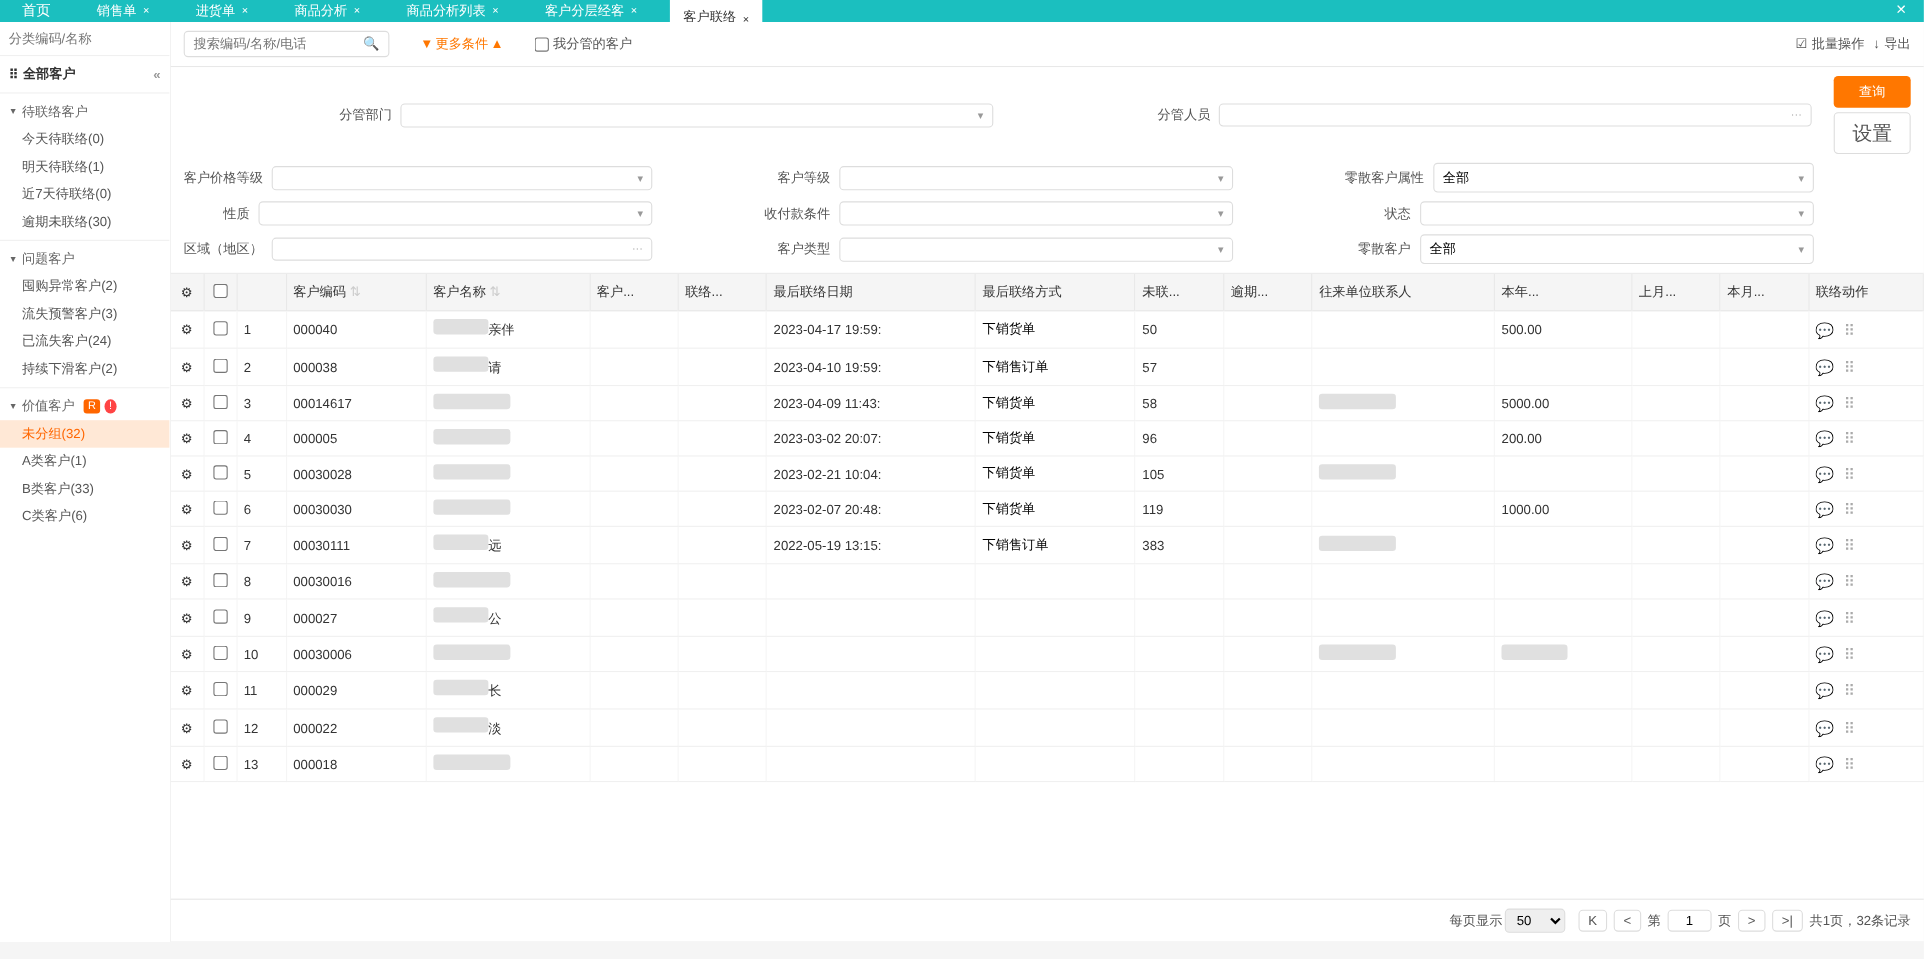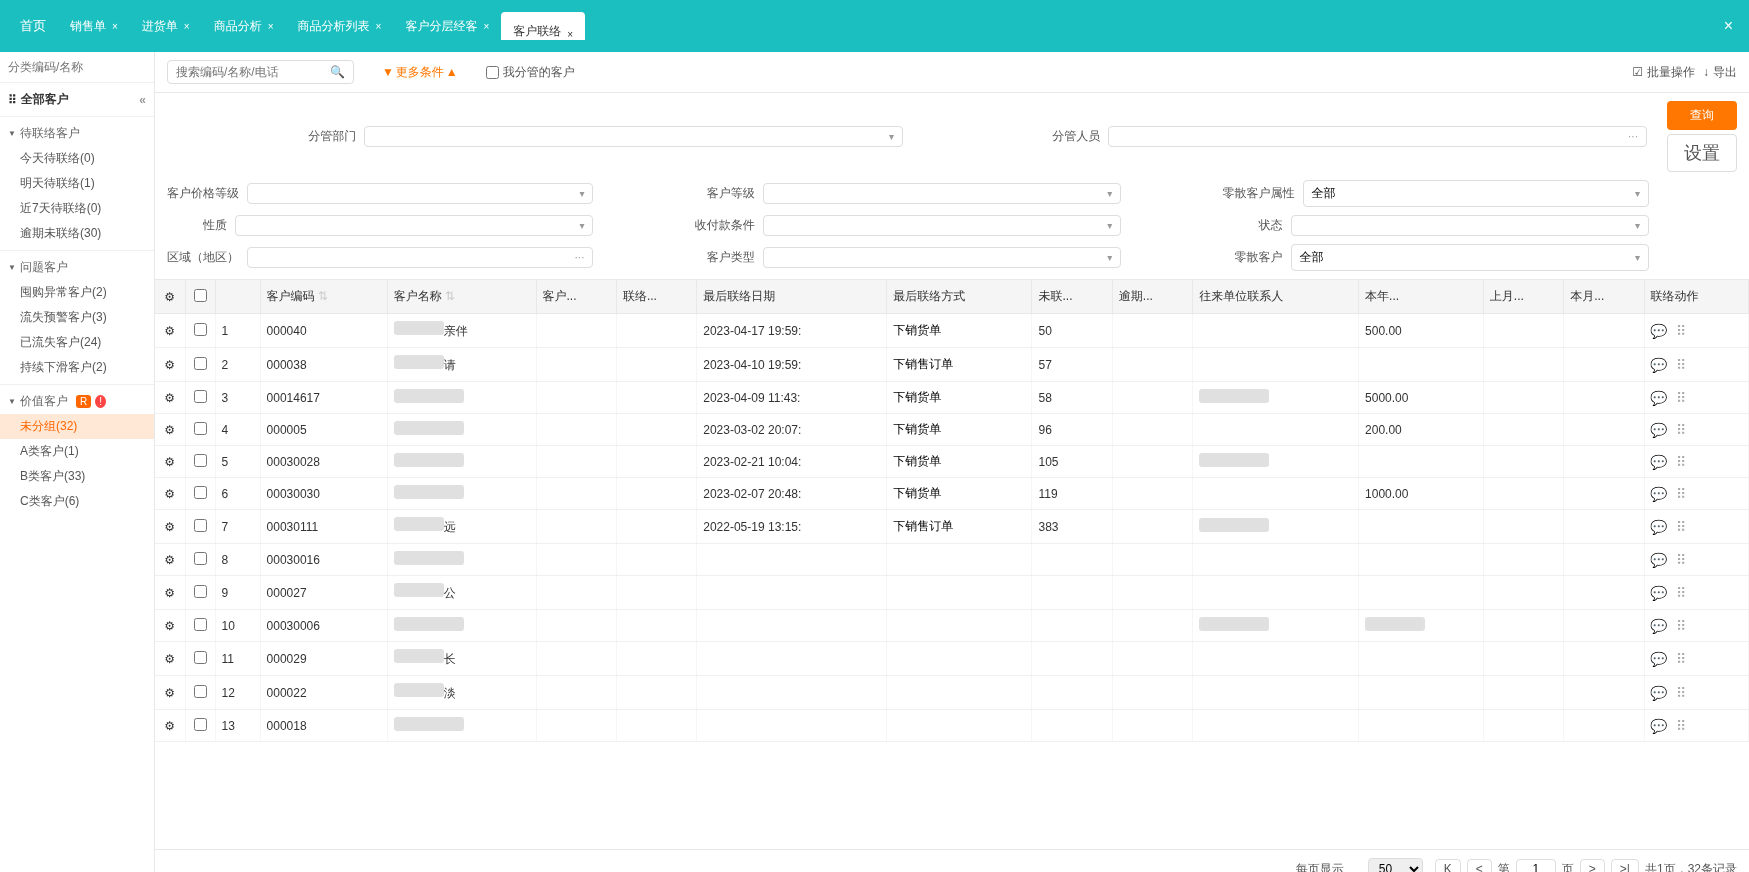"首页" .top-nav { gap: 0 -> 18px; height: 52px -> 20px }
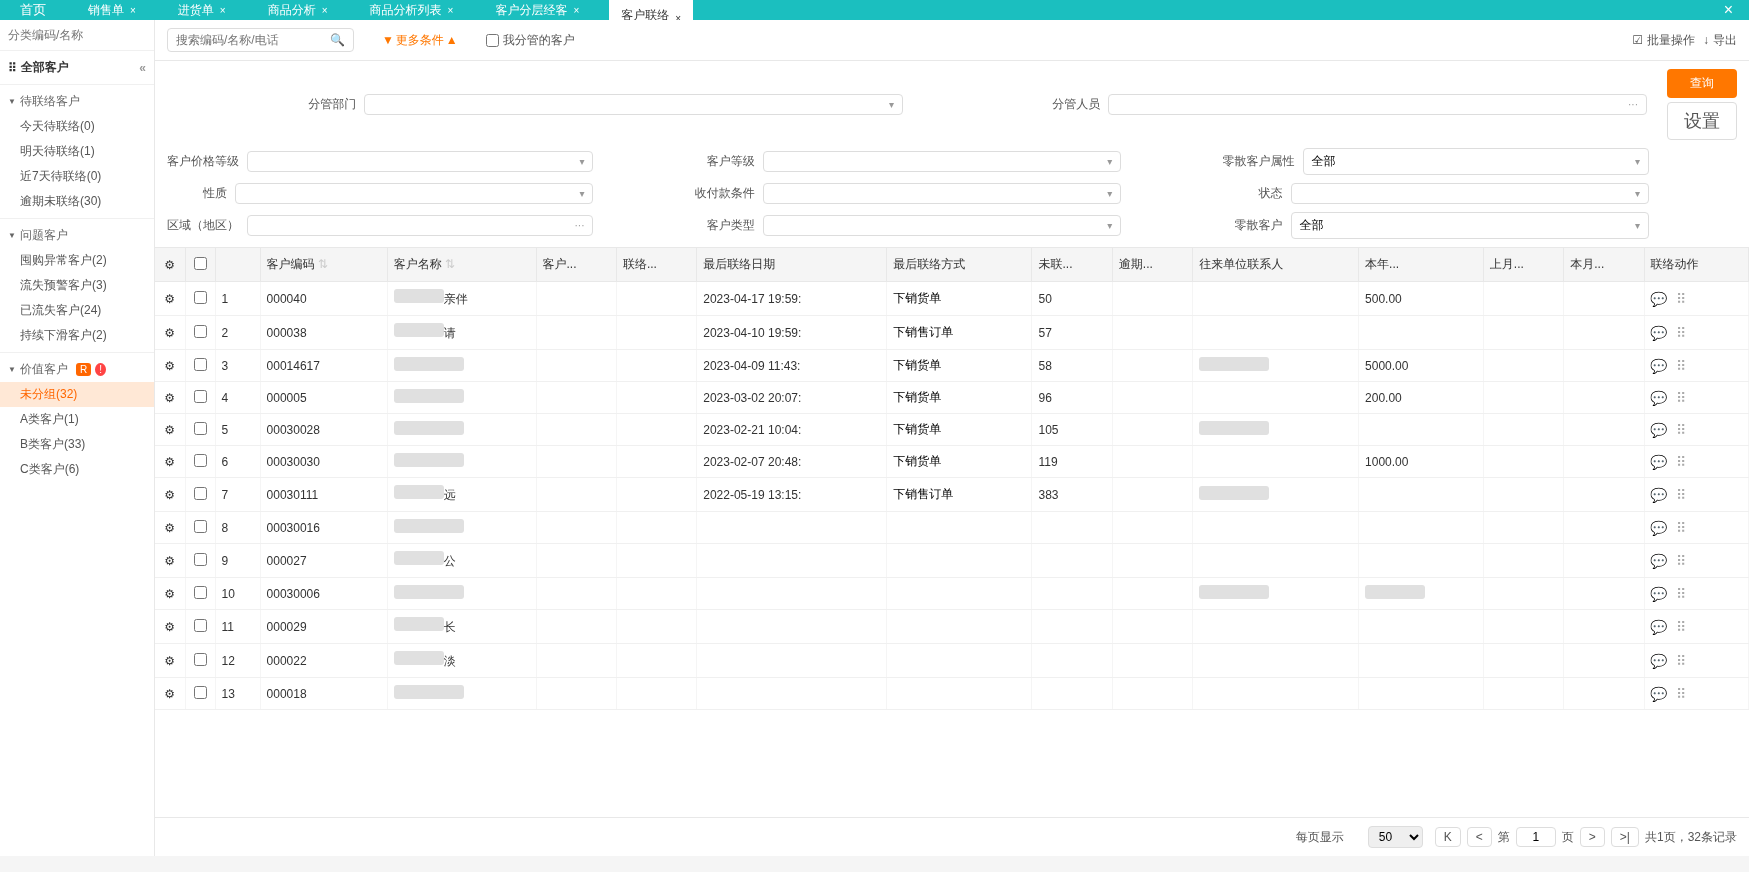"每页显示" .footer-page-size { gap: 24px -> 2px }
